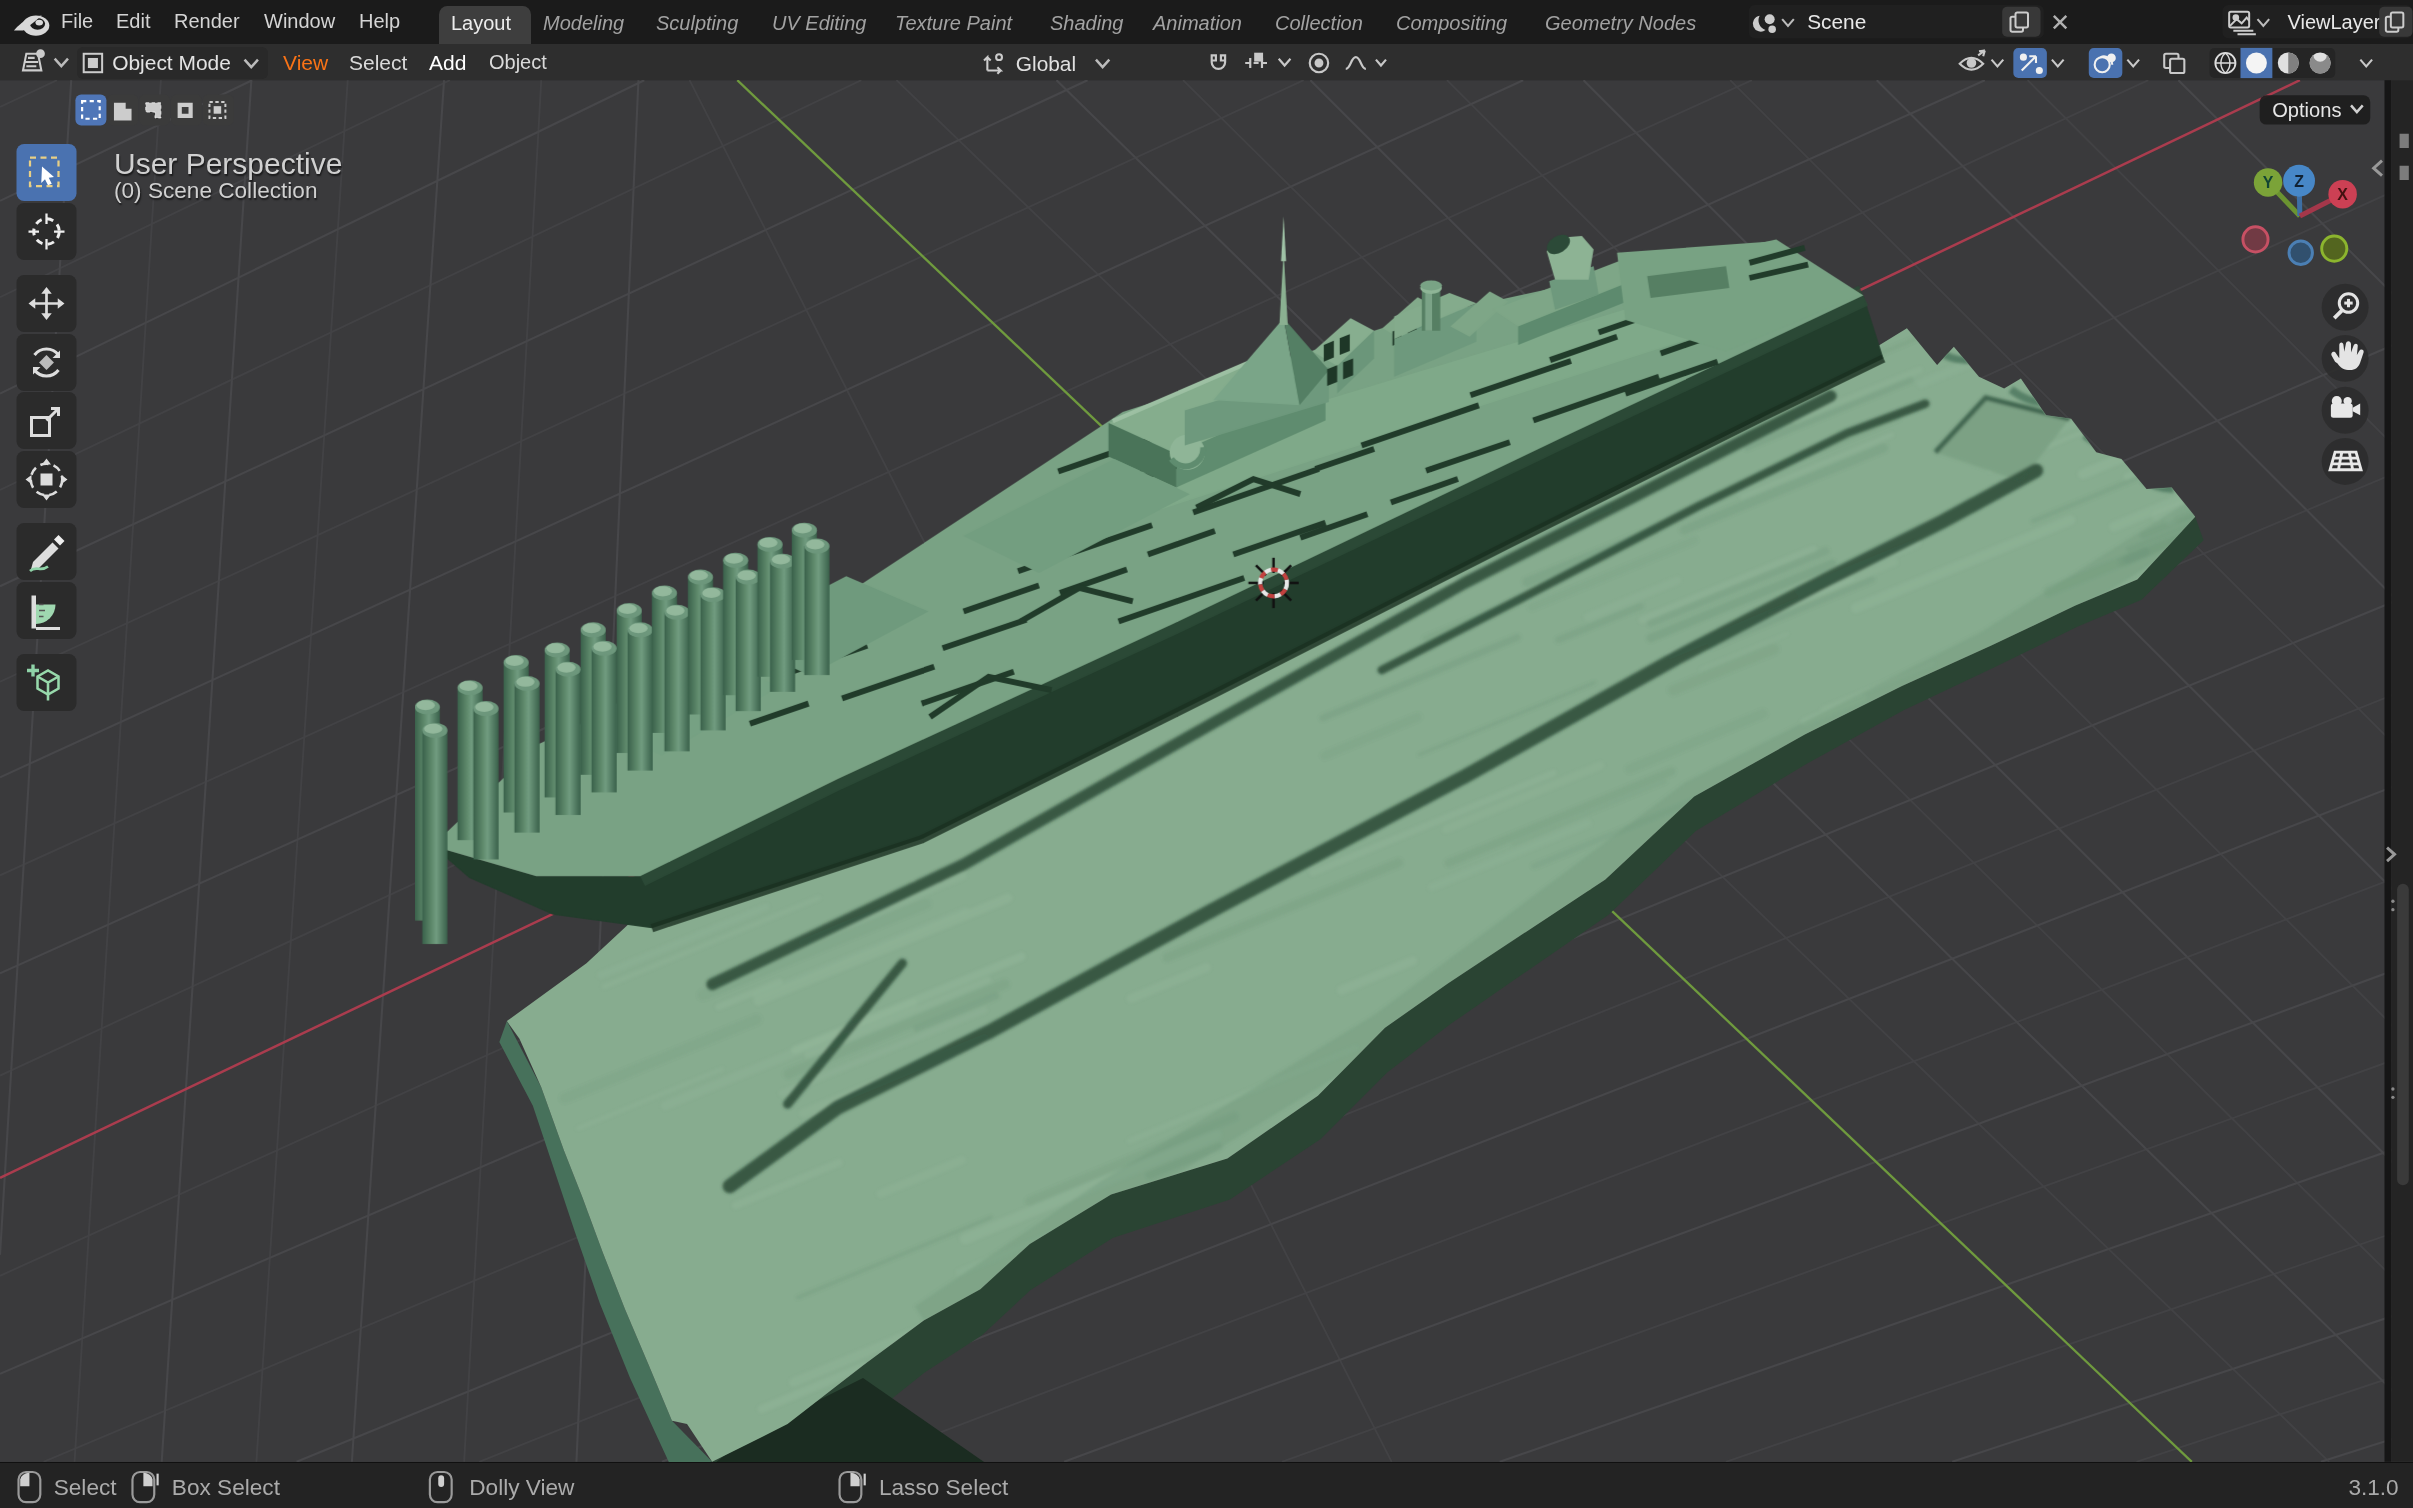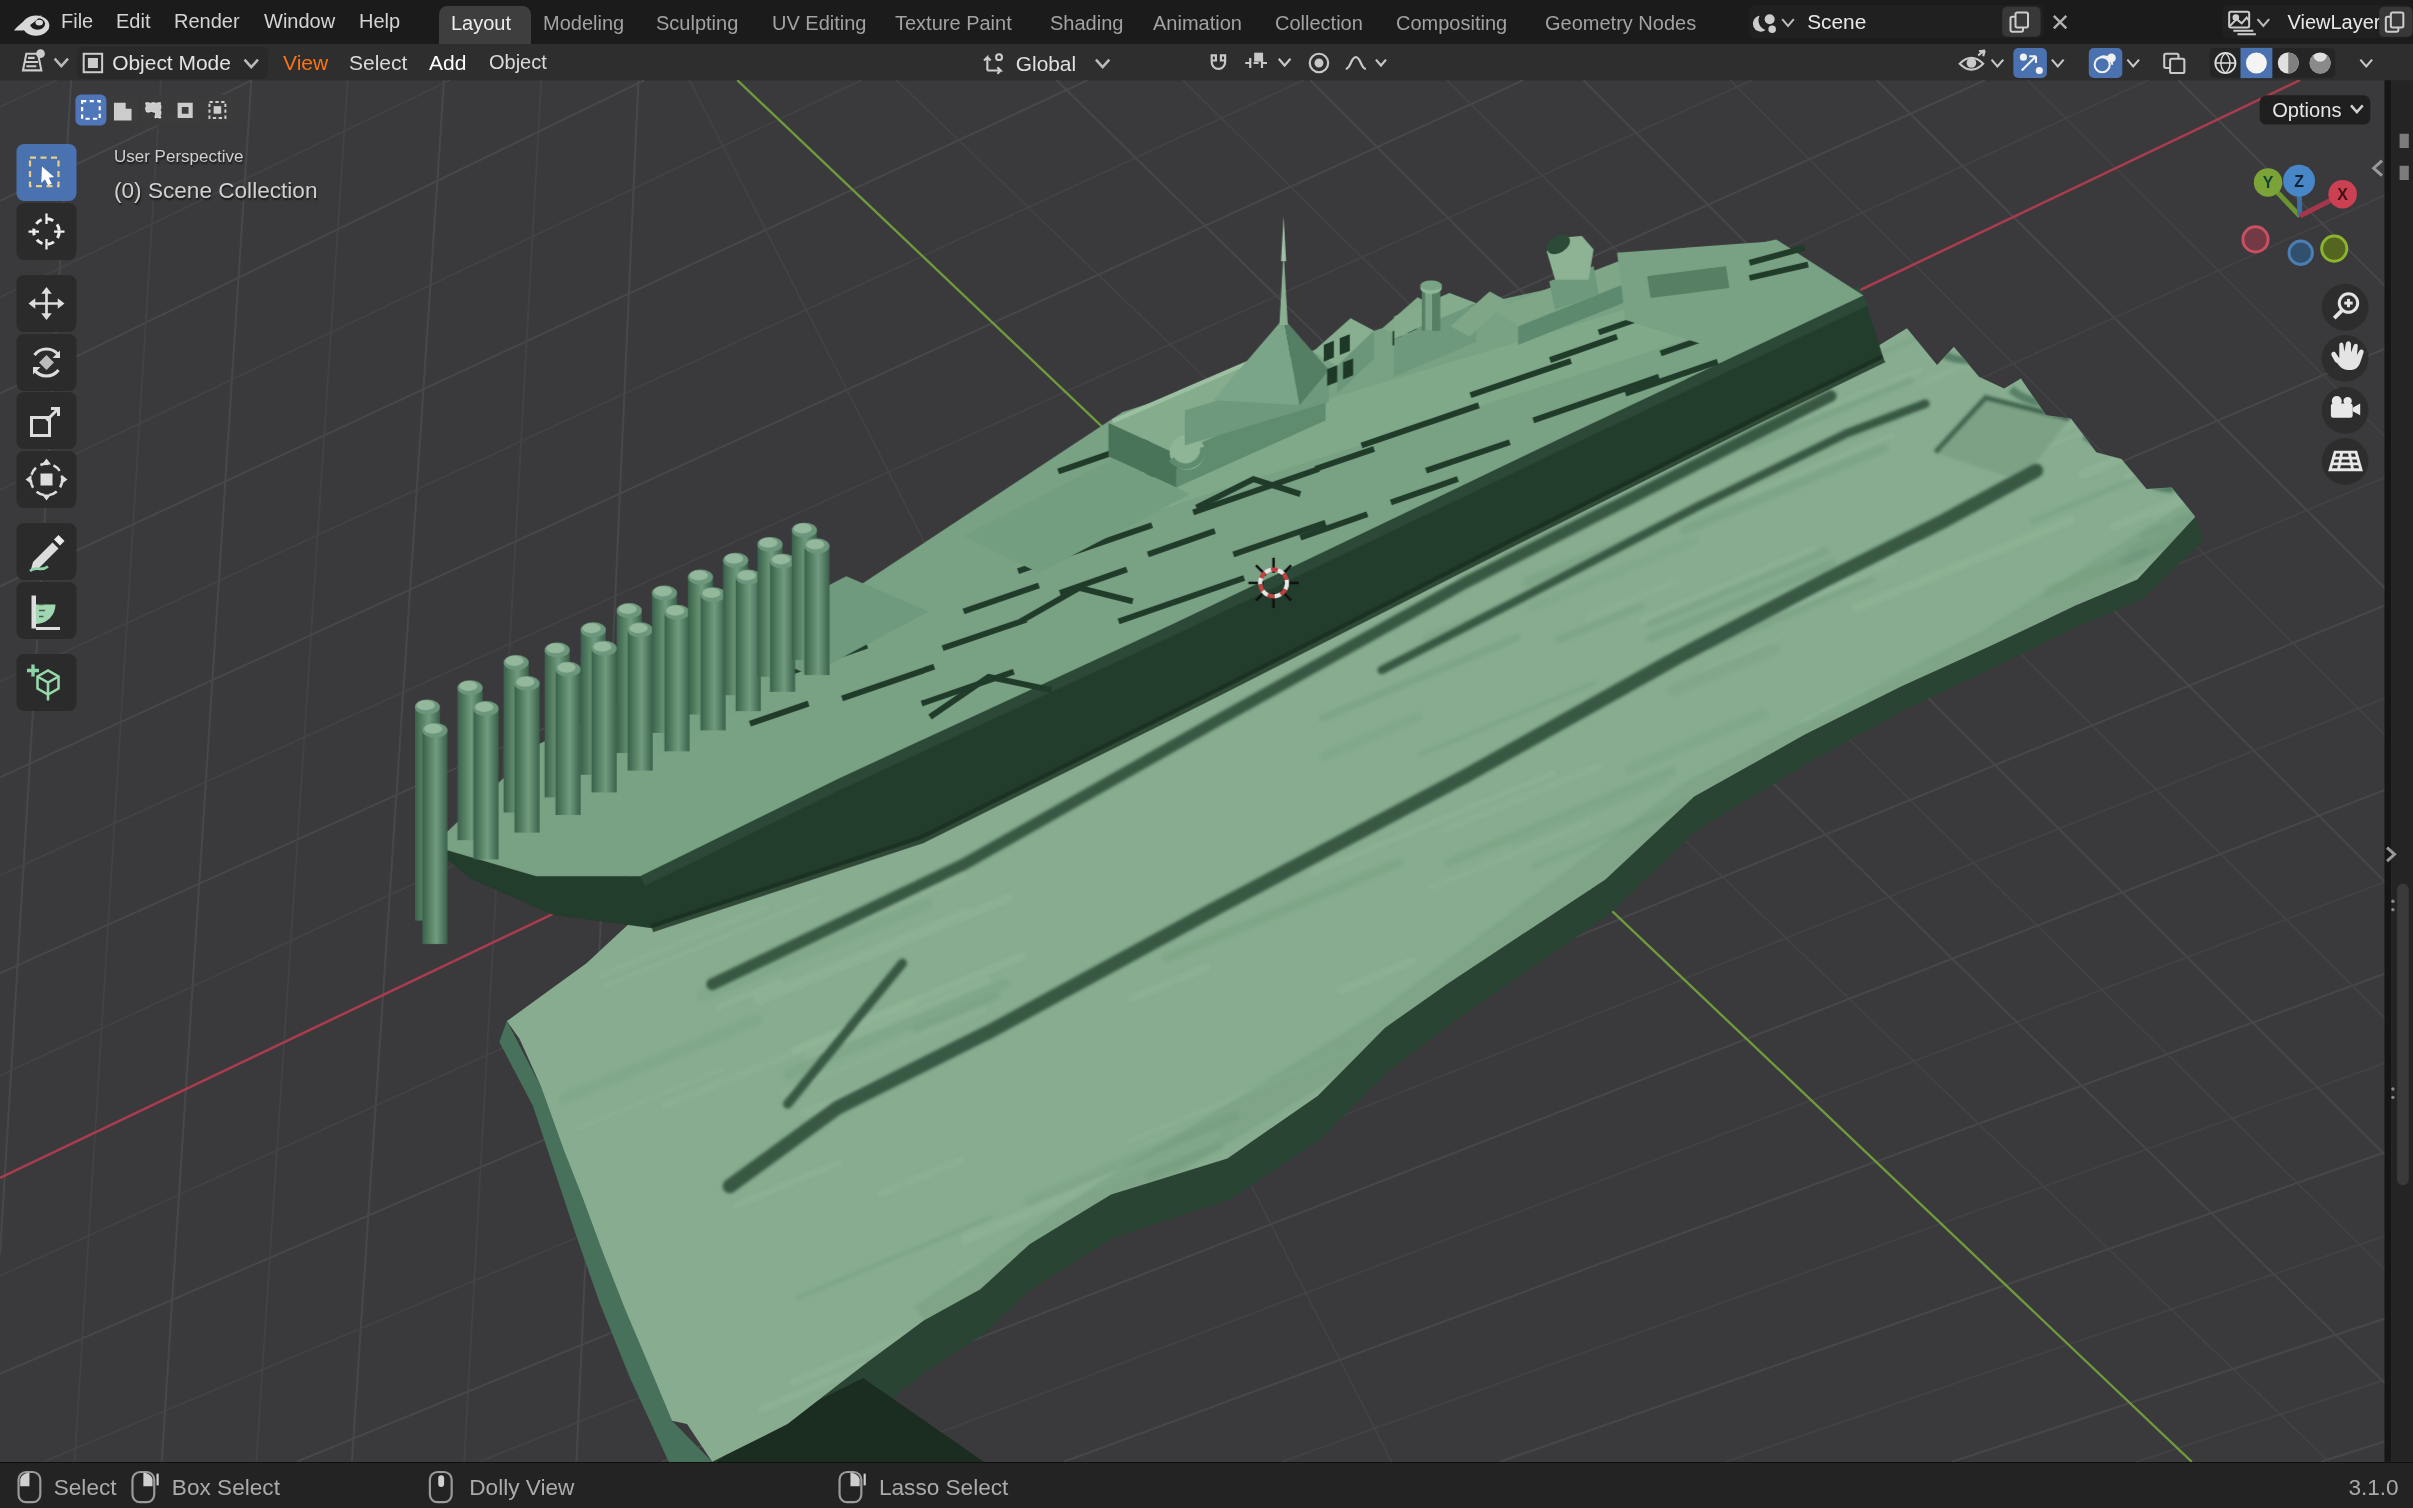"Modeling" .tabtext { font-style: none -> italic }
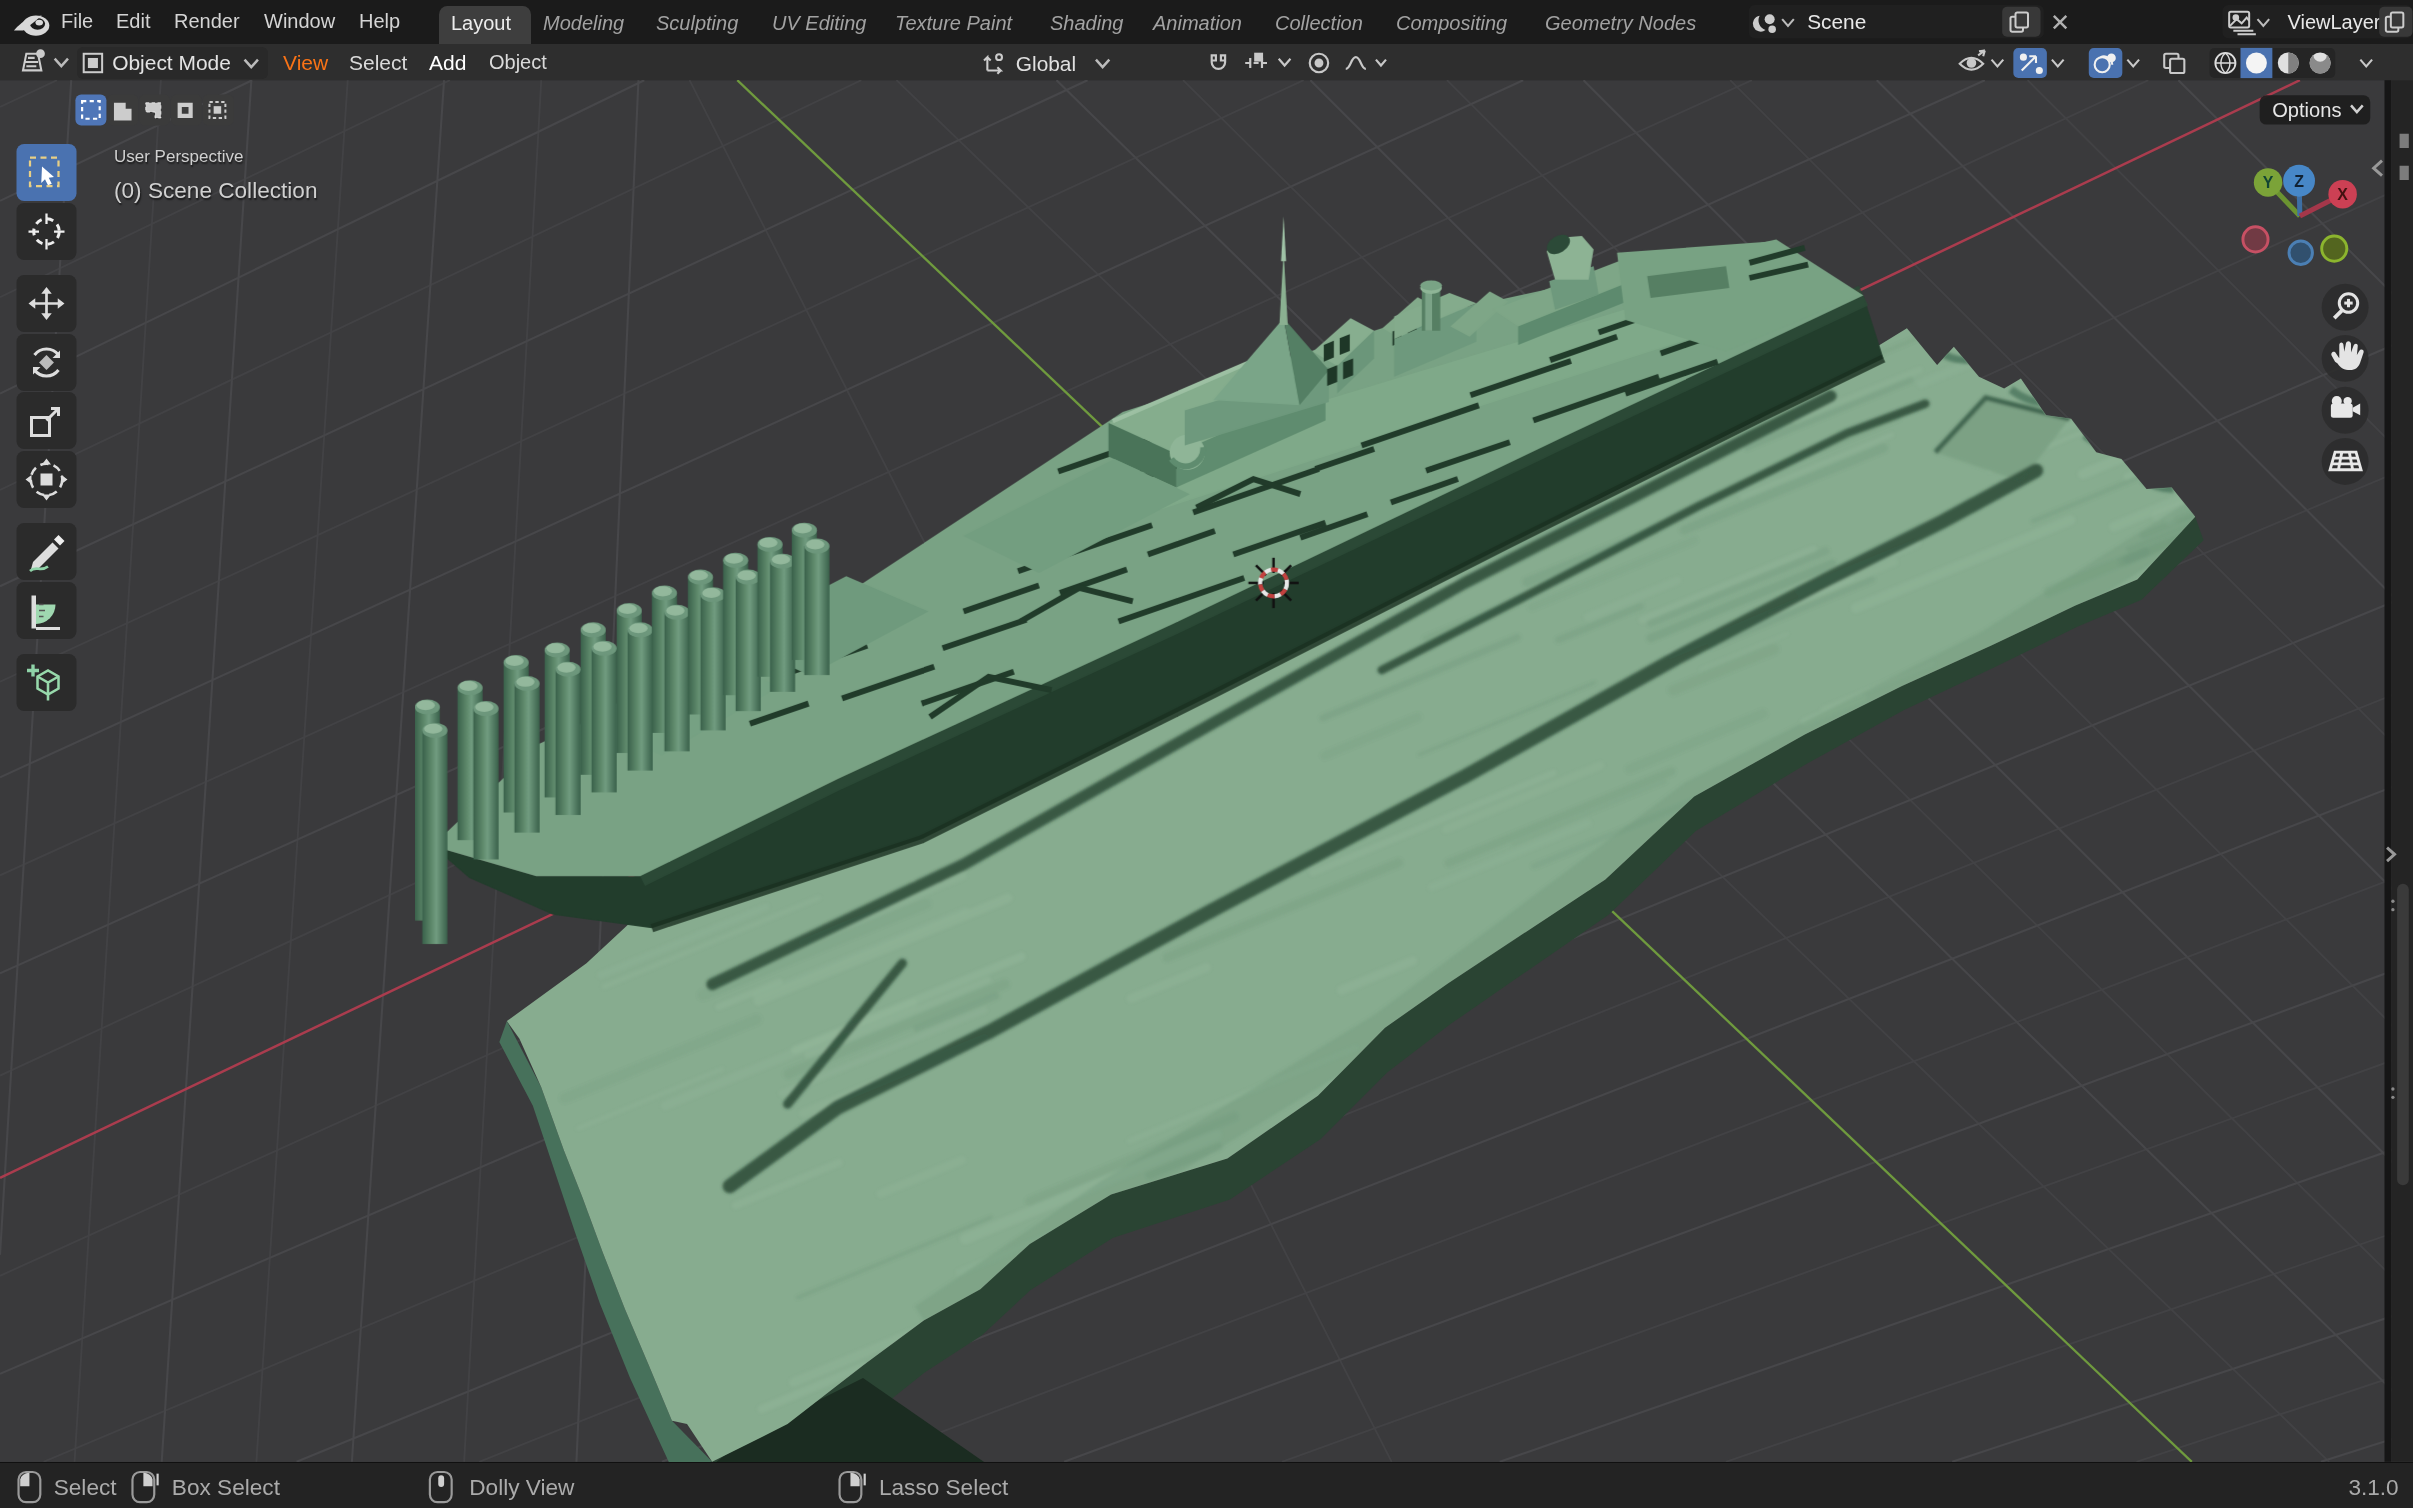"User Perspective" div.abs { font-size: 17px -> 30px }
